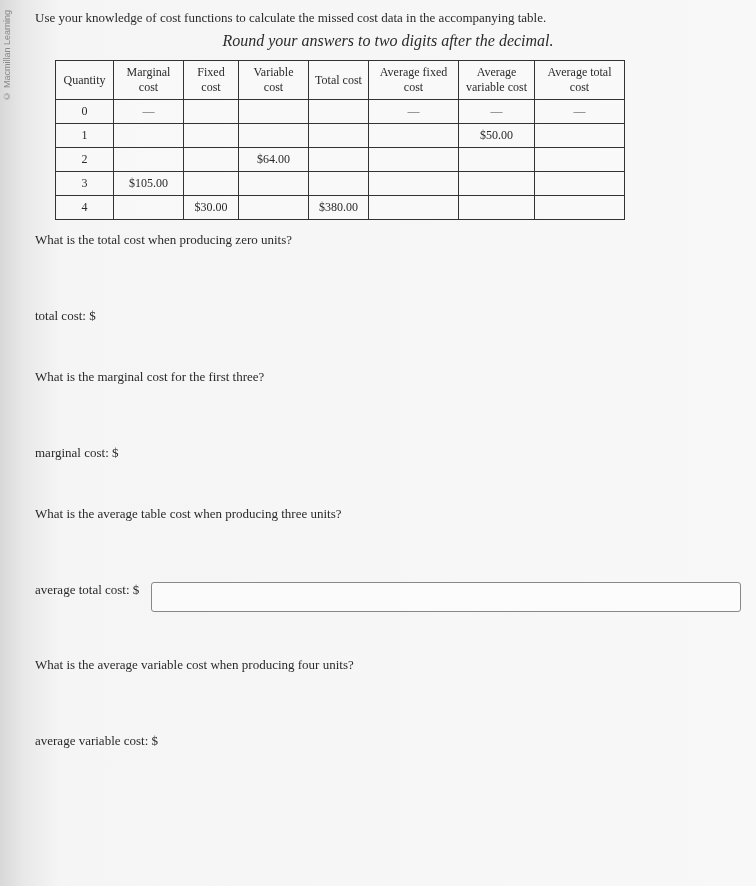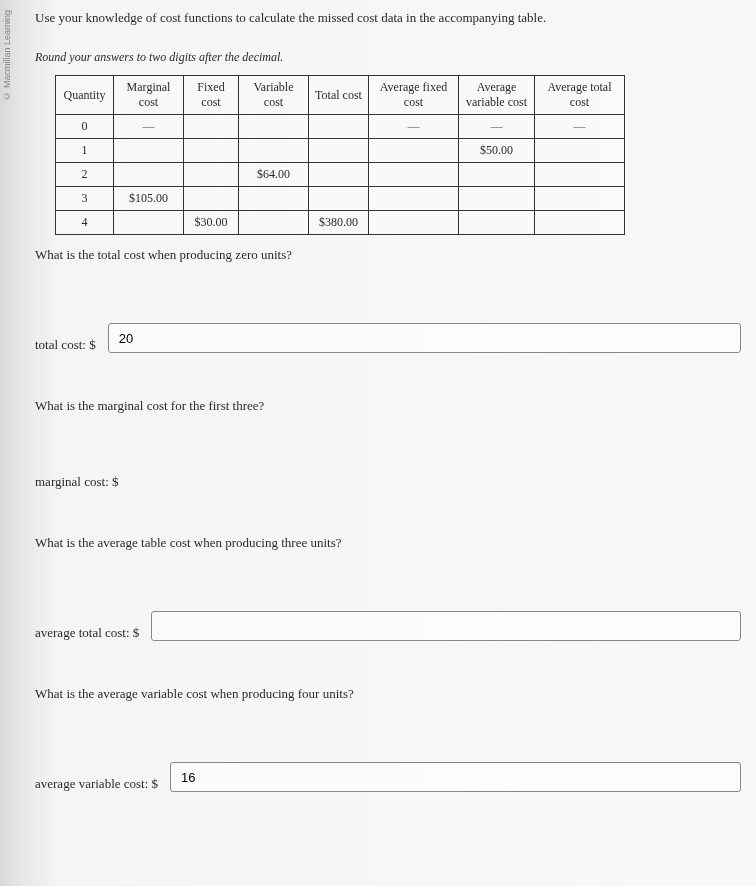"Use your knowledge of cost" .intro { margin-bottom: 24px -> 6px }
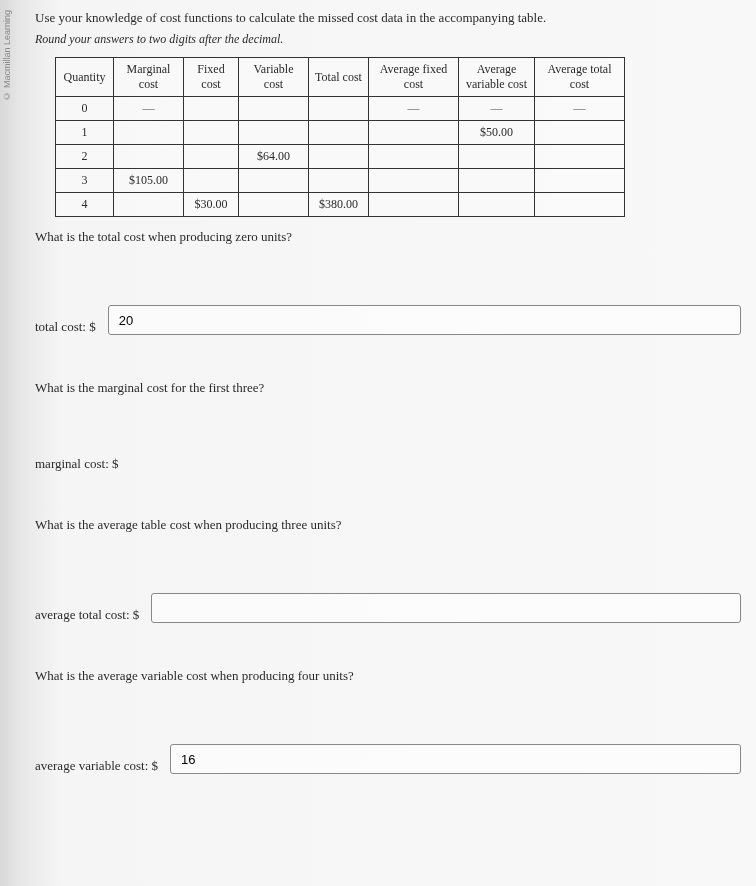"Round your answers to two" .intro-italic { font-size: 12px -> 16px; text-align: none -> center }
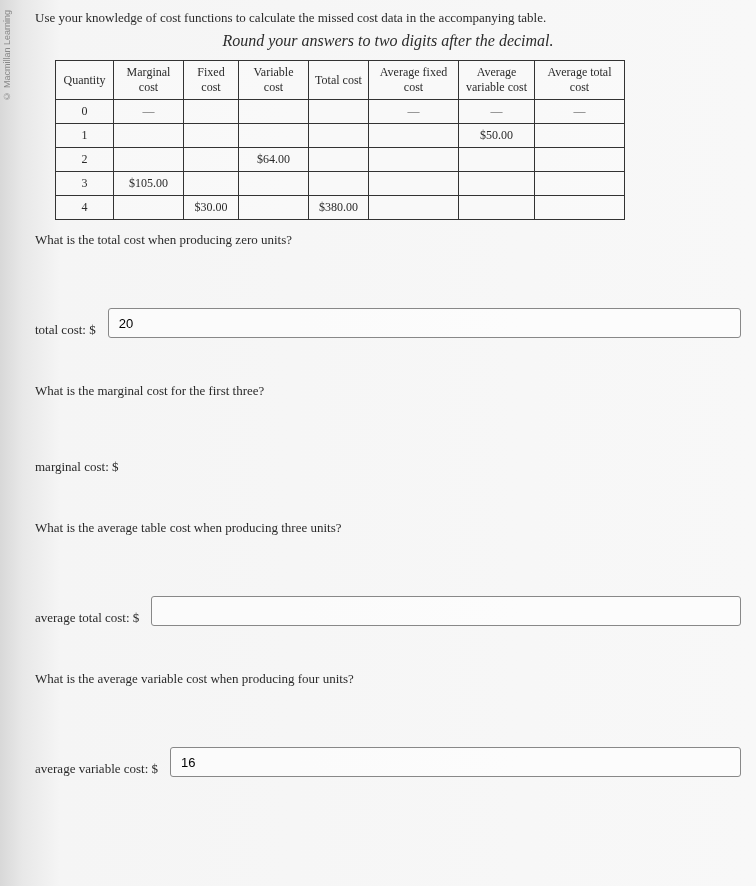"total cost: $" .answer-row { align-items: flex-end -> flex-start }
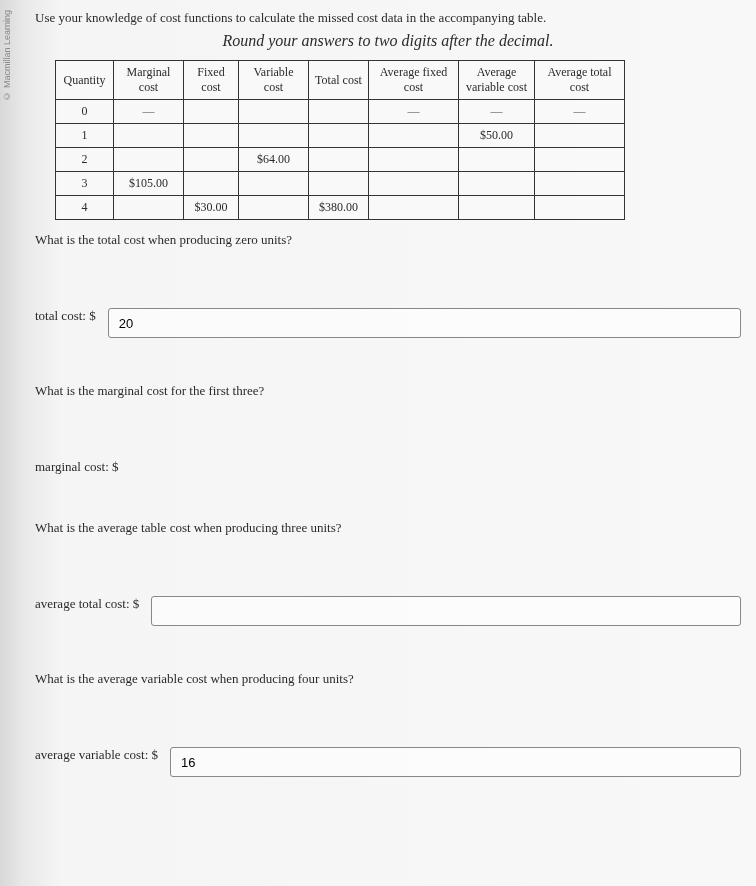"20" input.answer-input { html: <input> -> none }
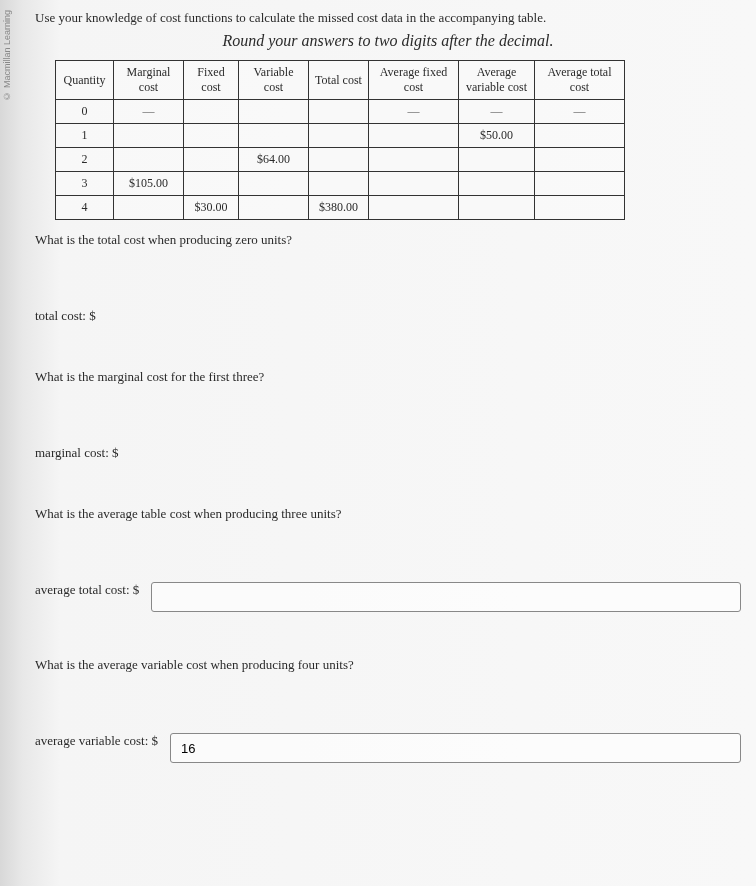"16" input.answer-input { html: <input> -> none }
